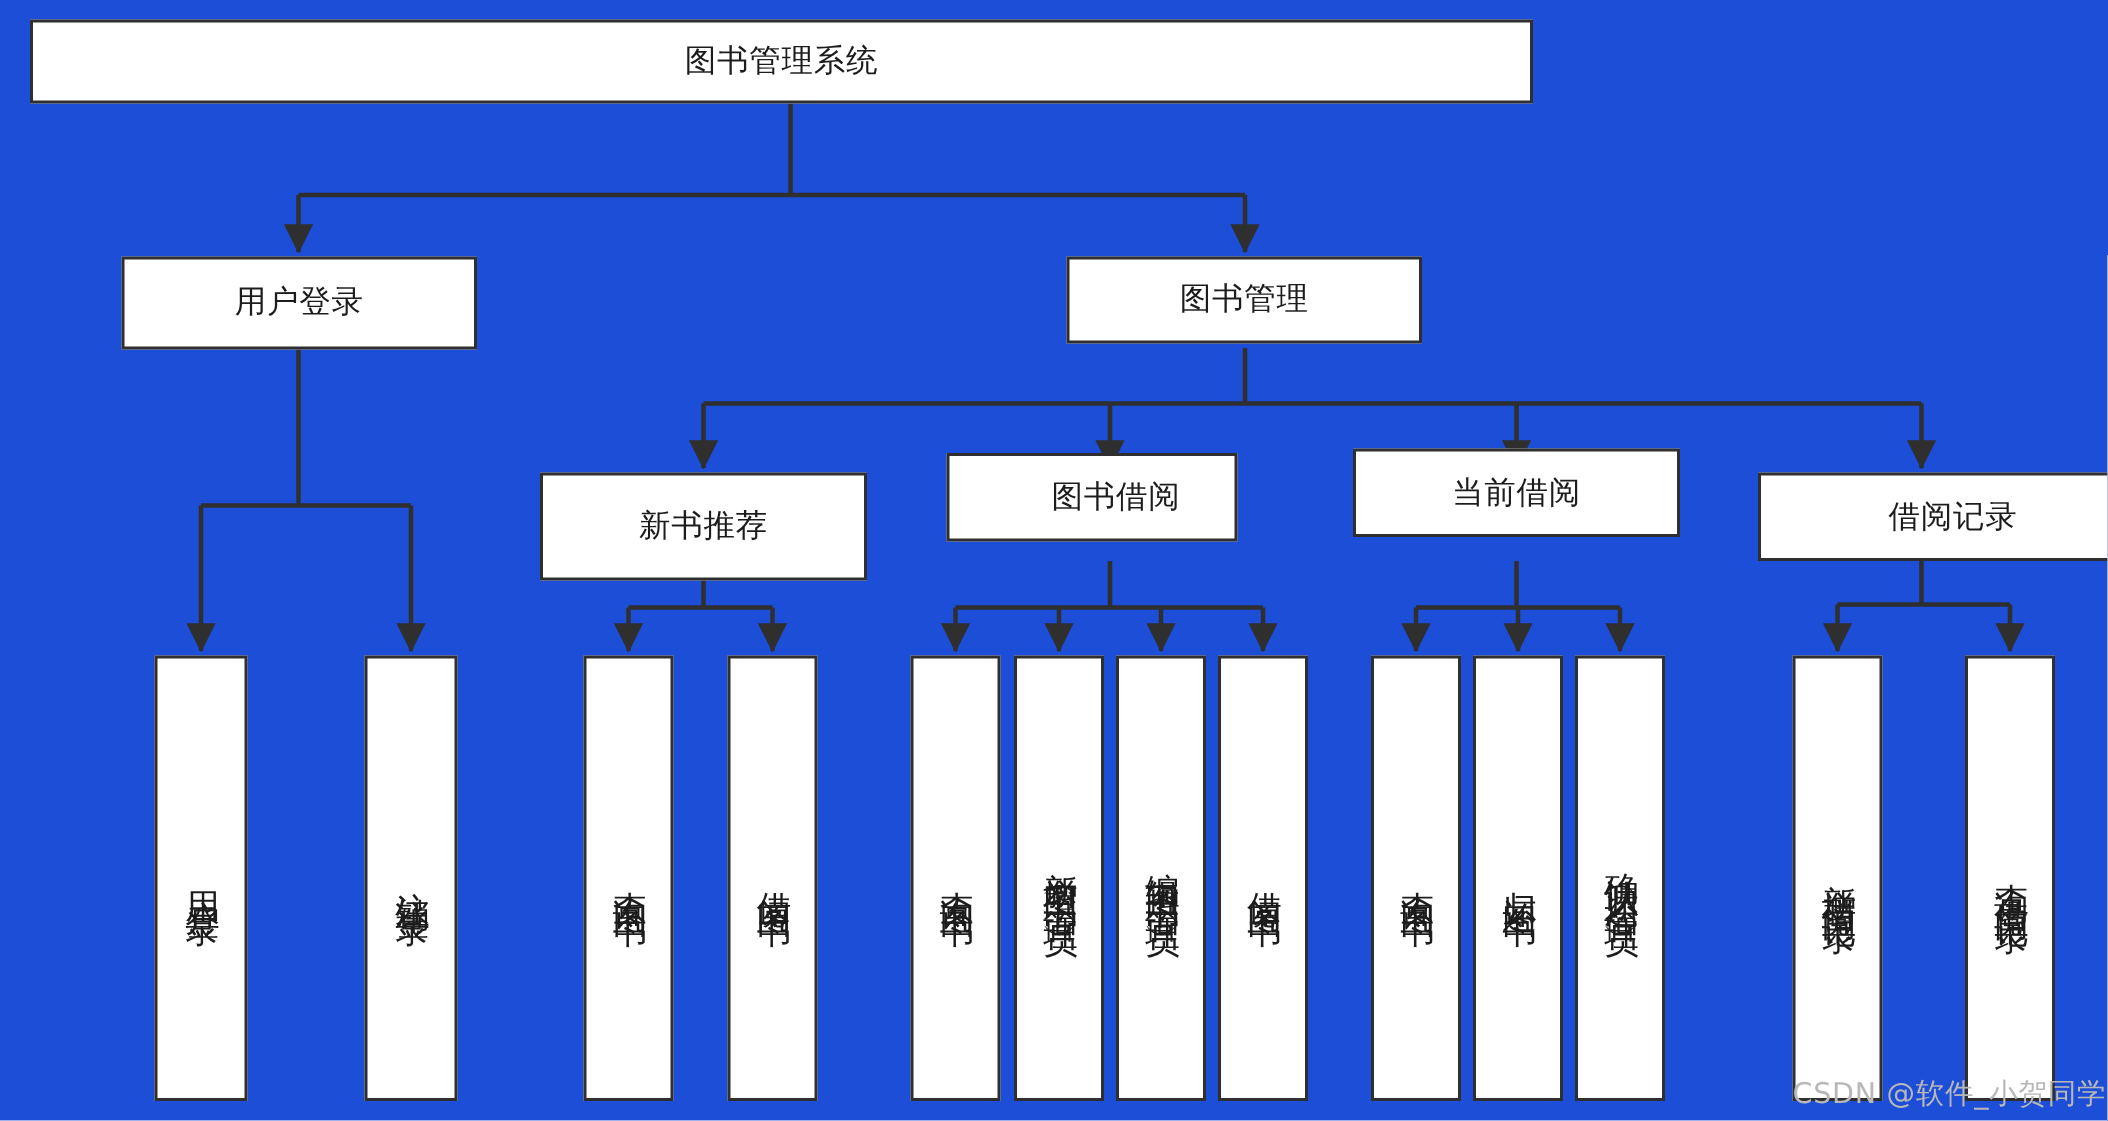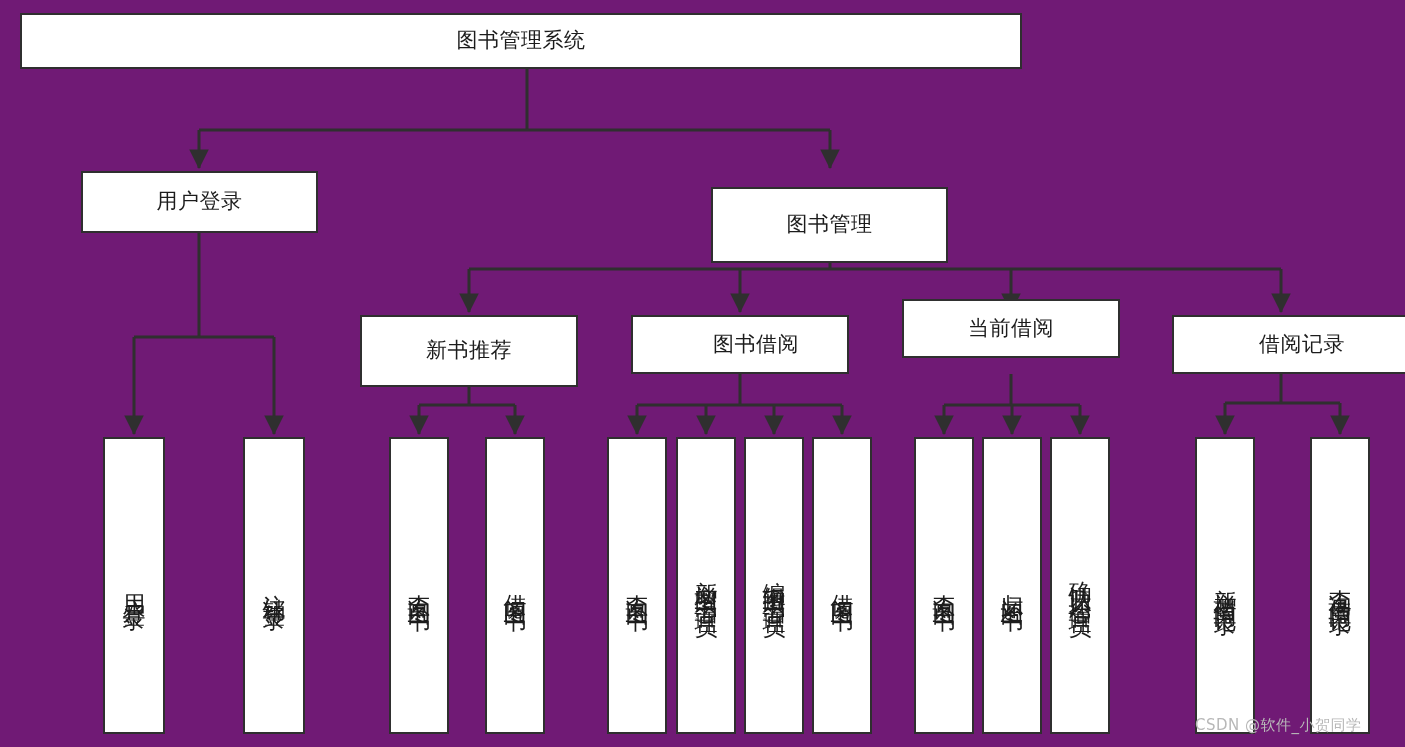"图书管理系统" #canvas { background: #701a75 -> #1d4ed8 }
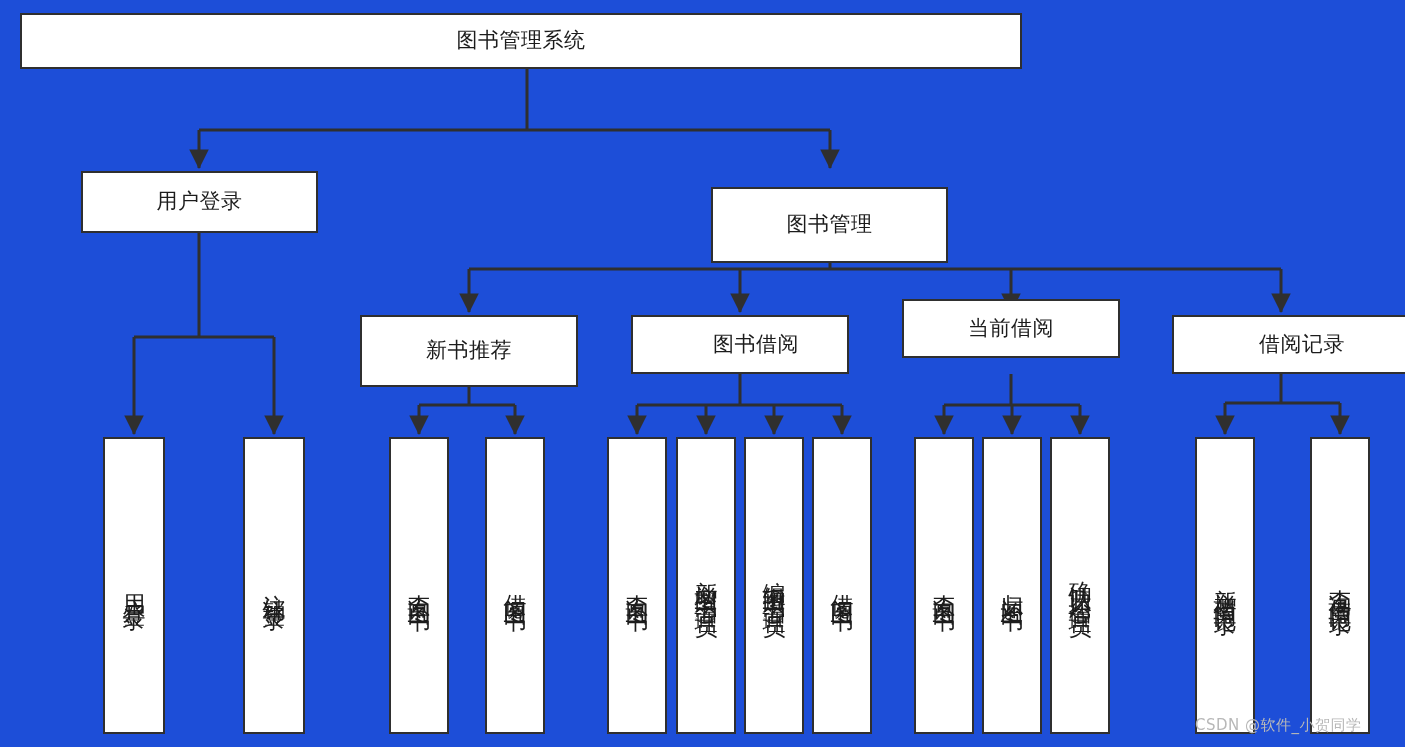"图书管理" div.node { height: 76px -> 58px; top: 187px -> 171px }
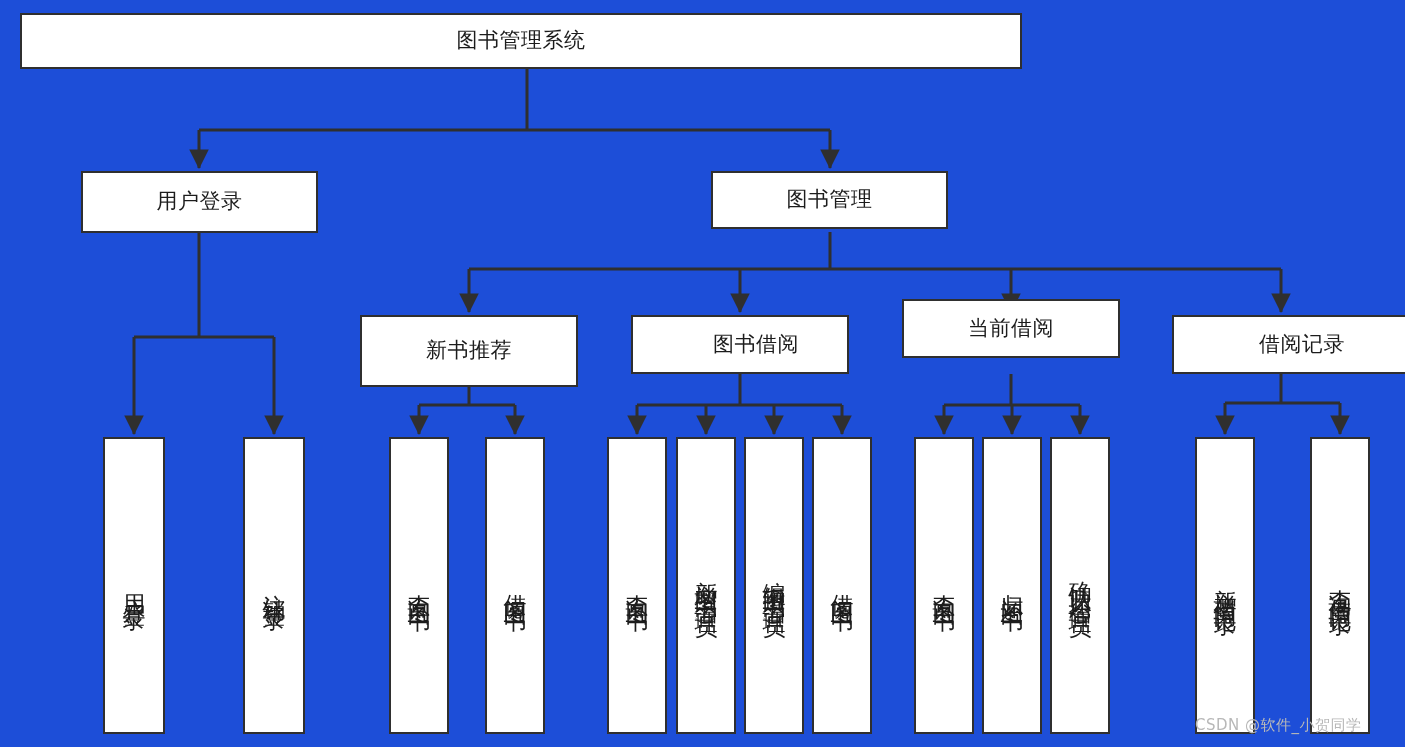"图书借阅" div.node { top: 315px -> 302px; width: 218px -> 194px }
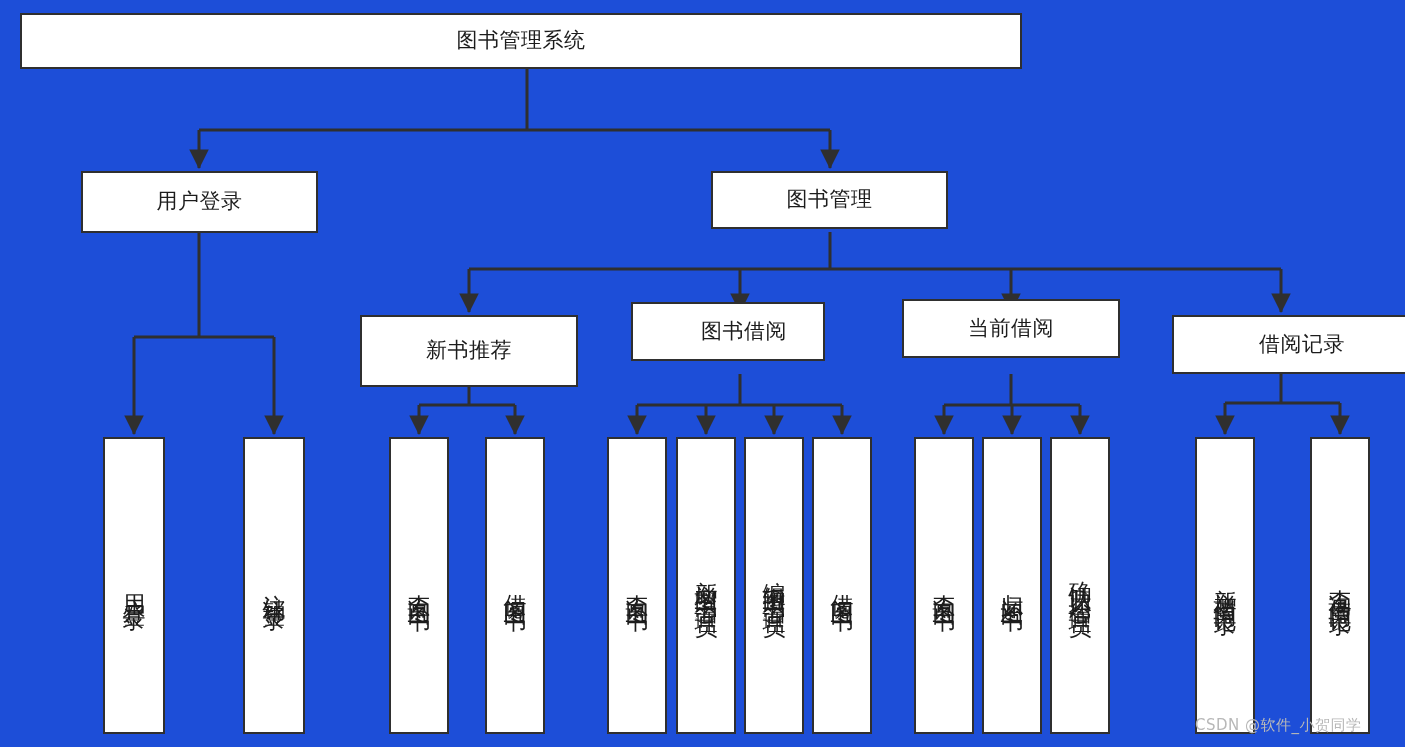"CSDN @软件_小贺同学" .watermark { font-size: 15px -> 19px }
